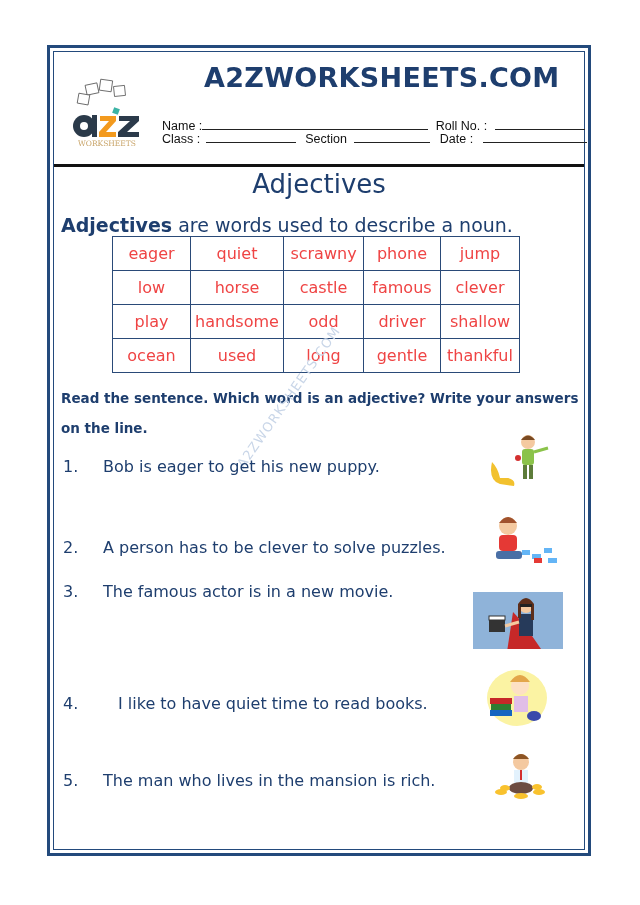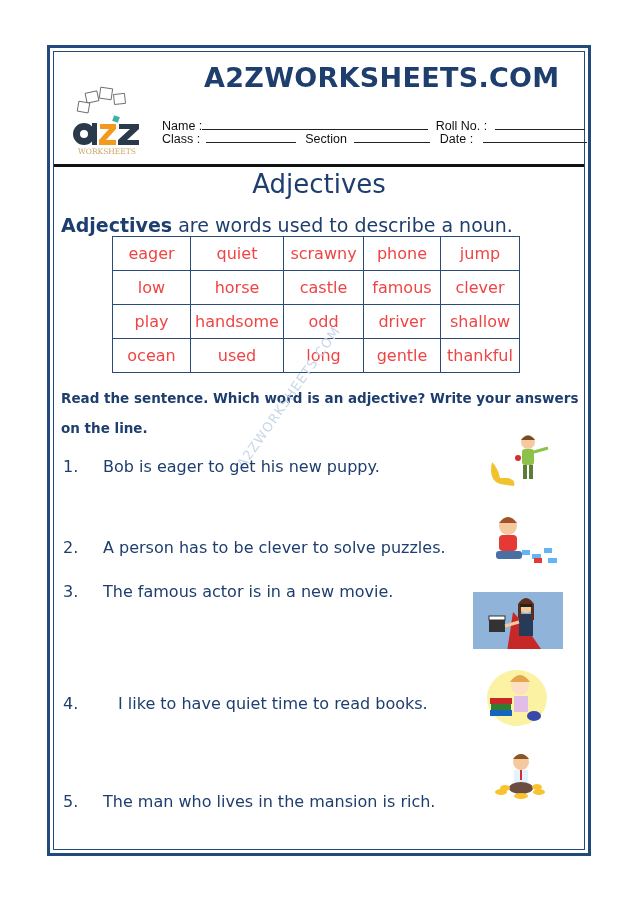"WORKSHEETS" .logo { top: 34px -> 26px }
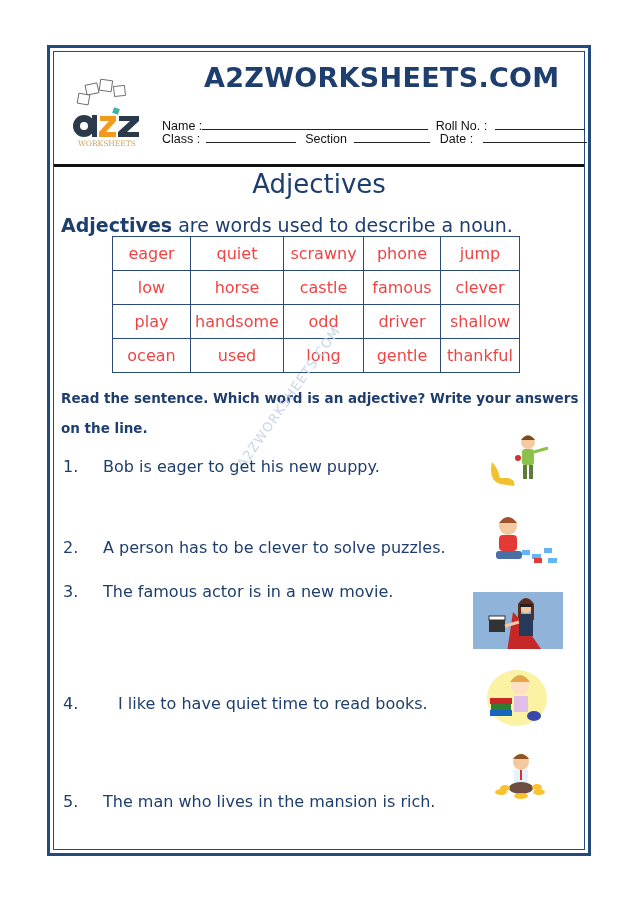"5. The man who lives" div.q { top: 740px -> 719px }
